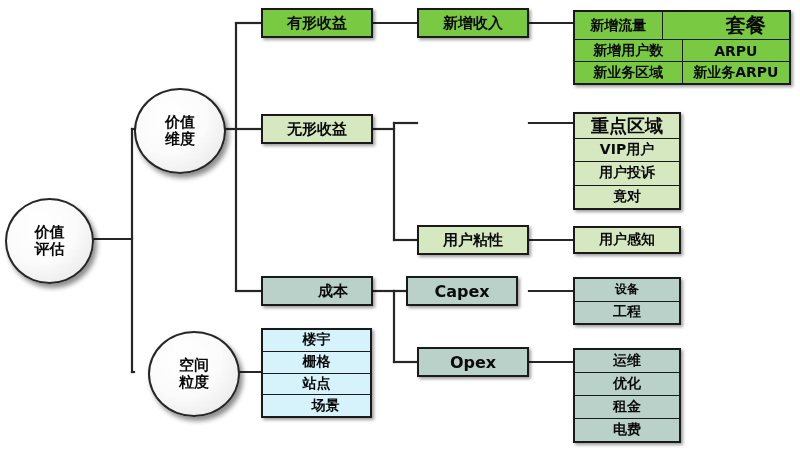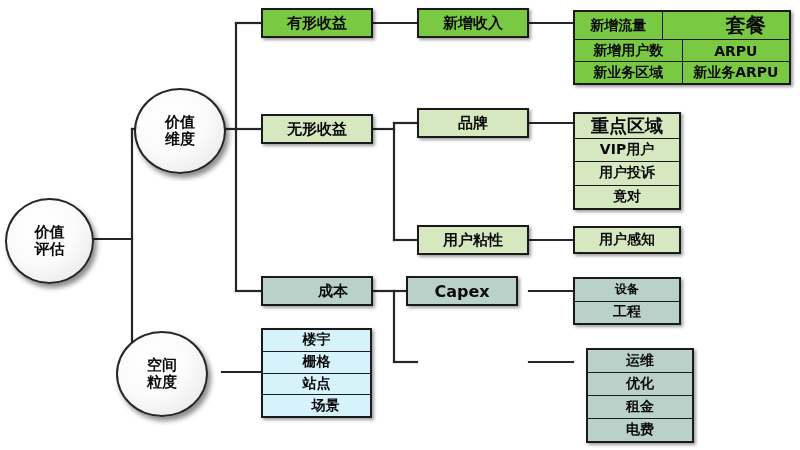"品牌" div.box { html: <div> <span>品牌</span> </div> -> none }
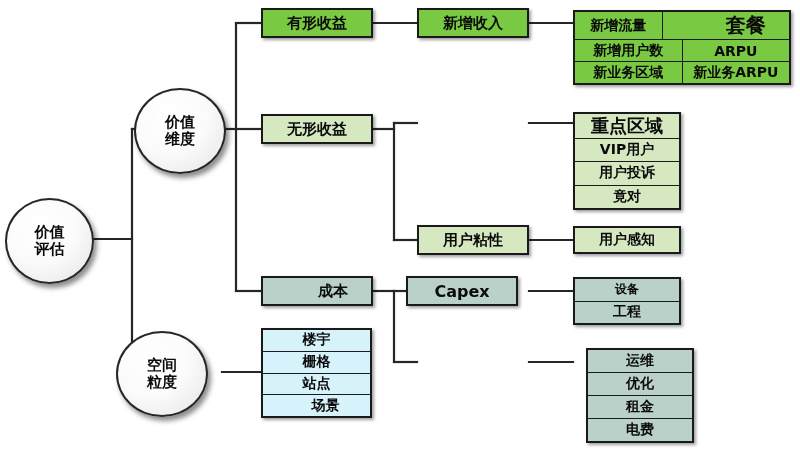"空间" div.node-circle { left: 116px -> 148px }
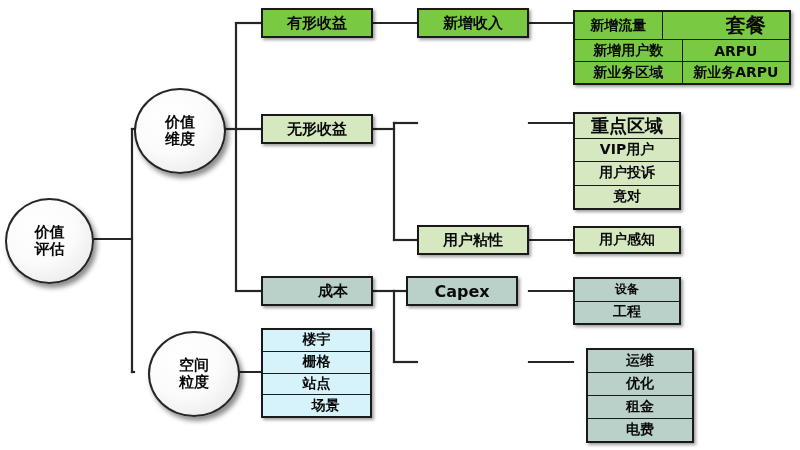"Opex" div.box { html: none -> <div> <span>Opex</span> </div> }
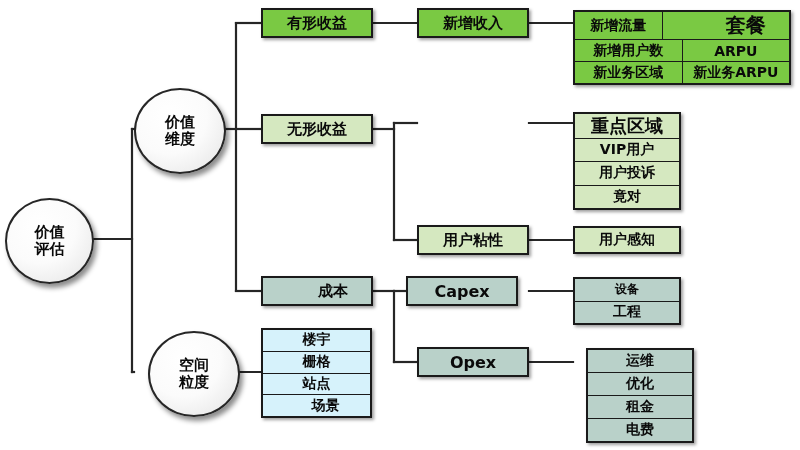"运维" div.group { left: 586px -> 573px }
